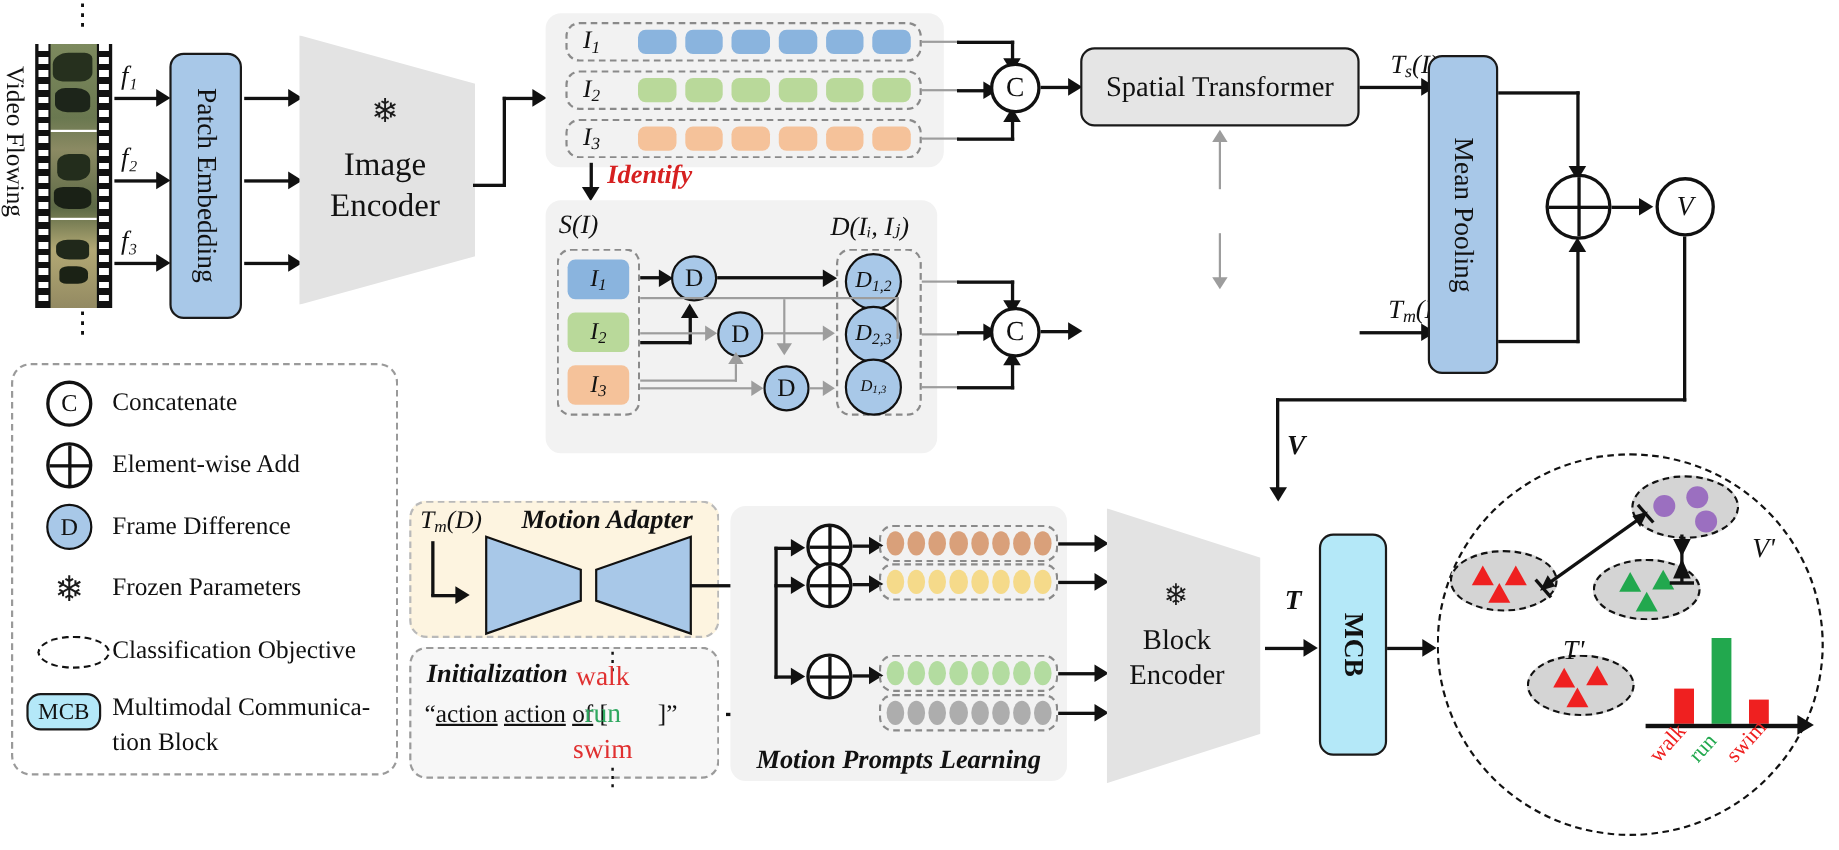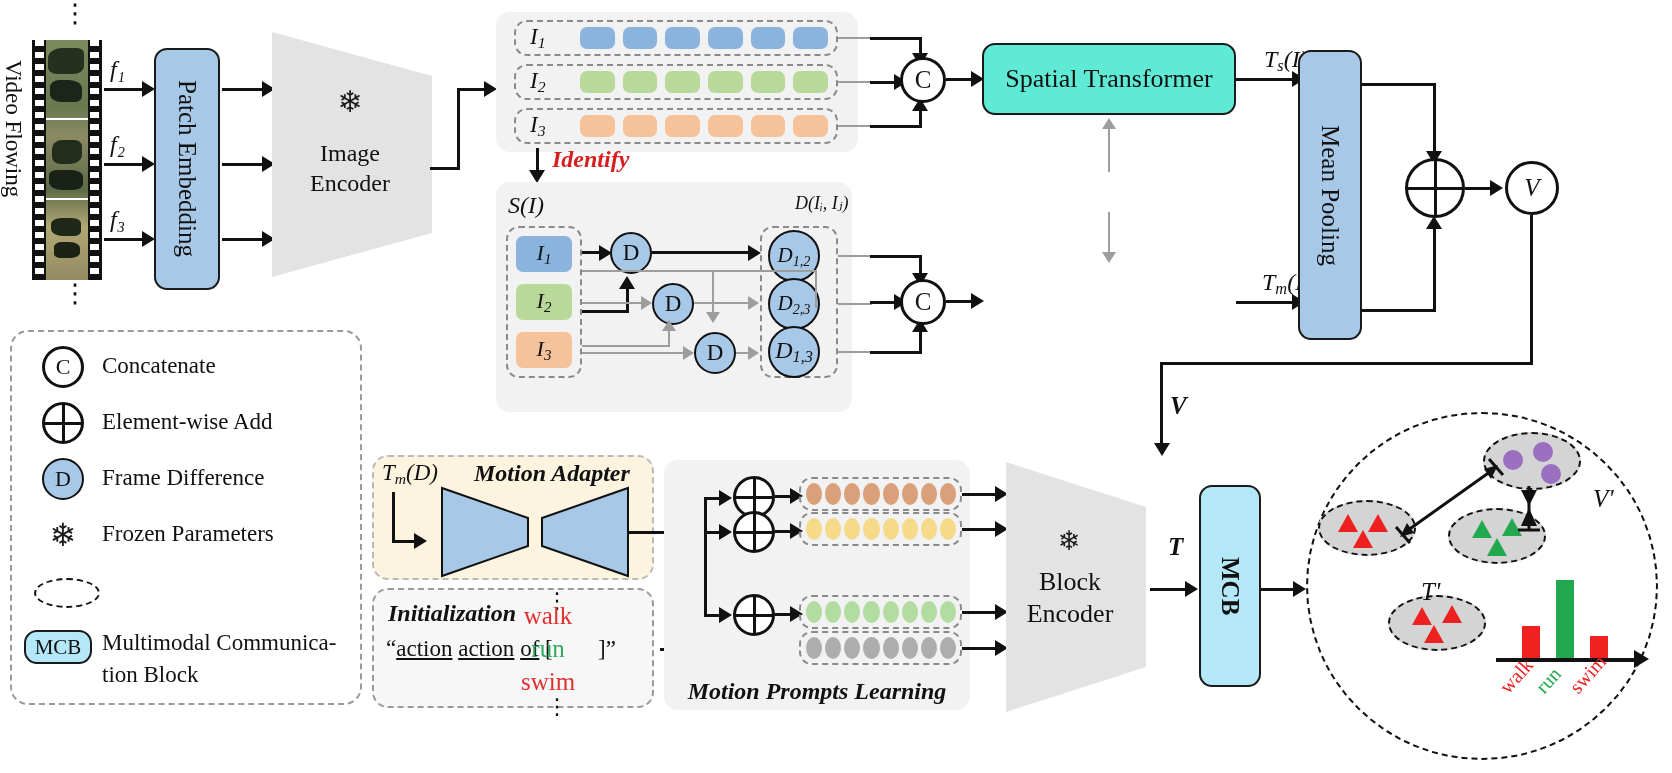"Spatial Transformer" .orange { background: #5eead4 -> #e5e5e5 }
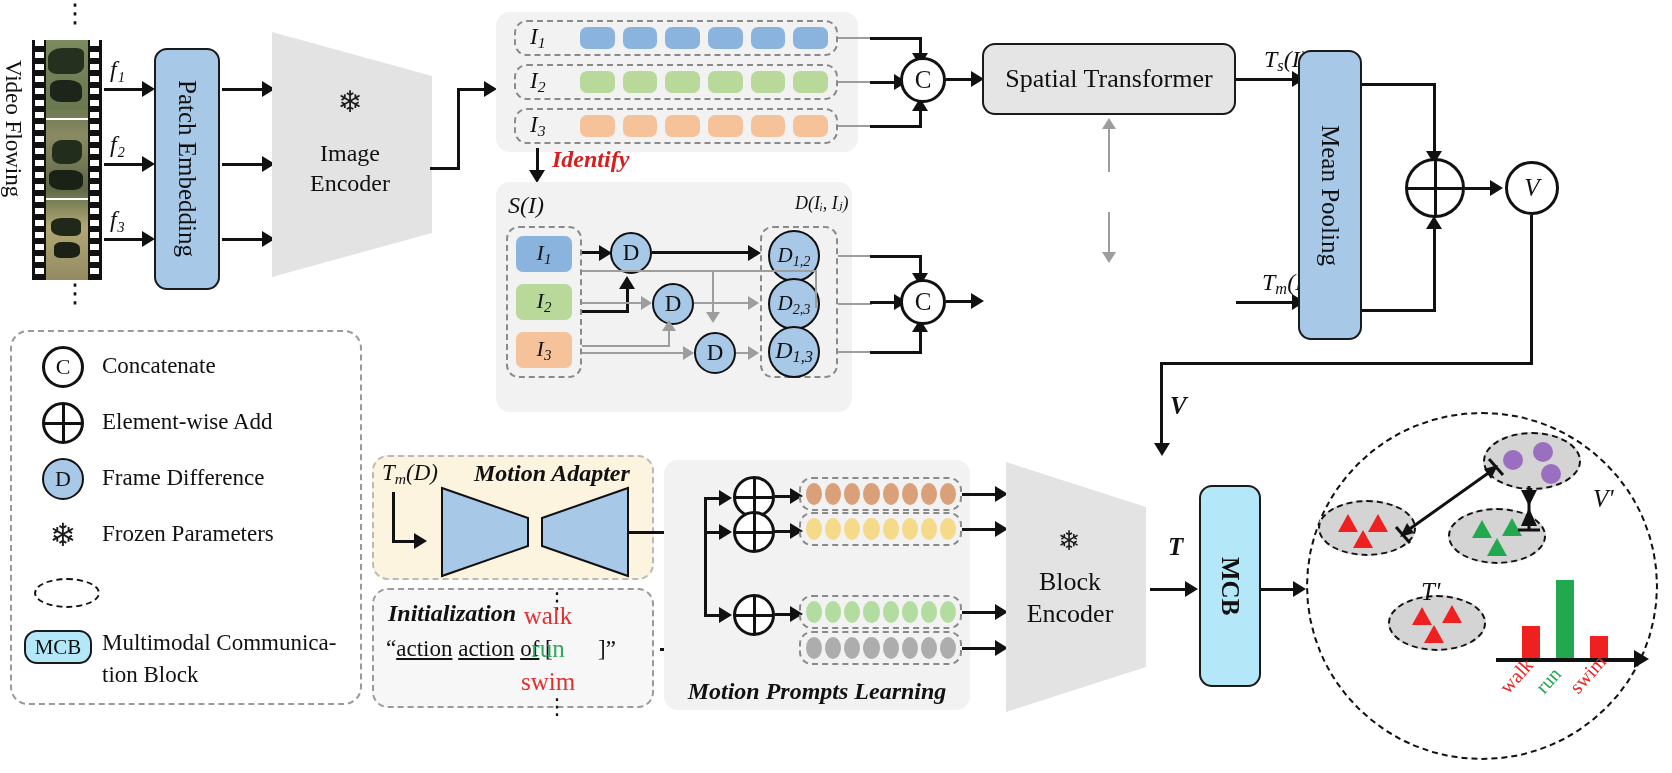"Image" div.abs { font-size: 24px -> 30px }
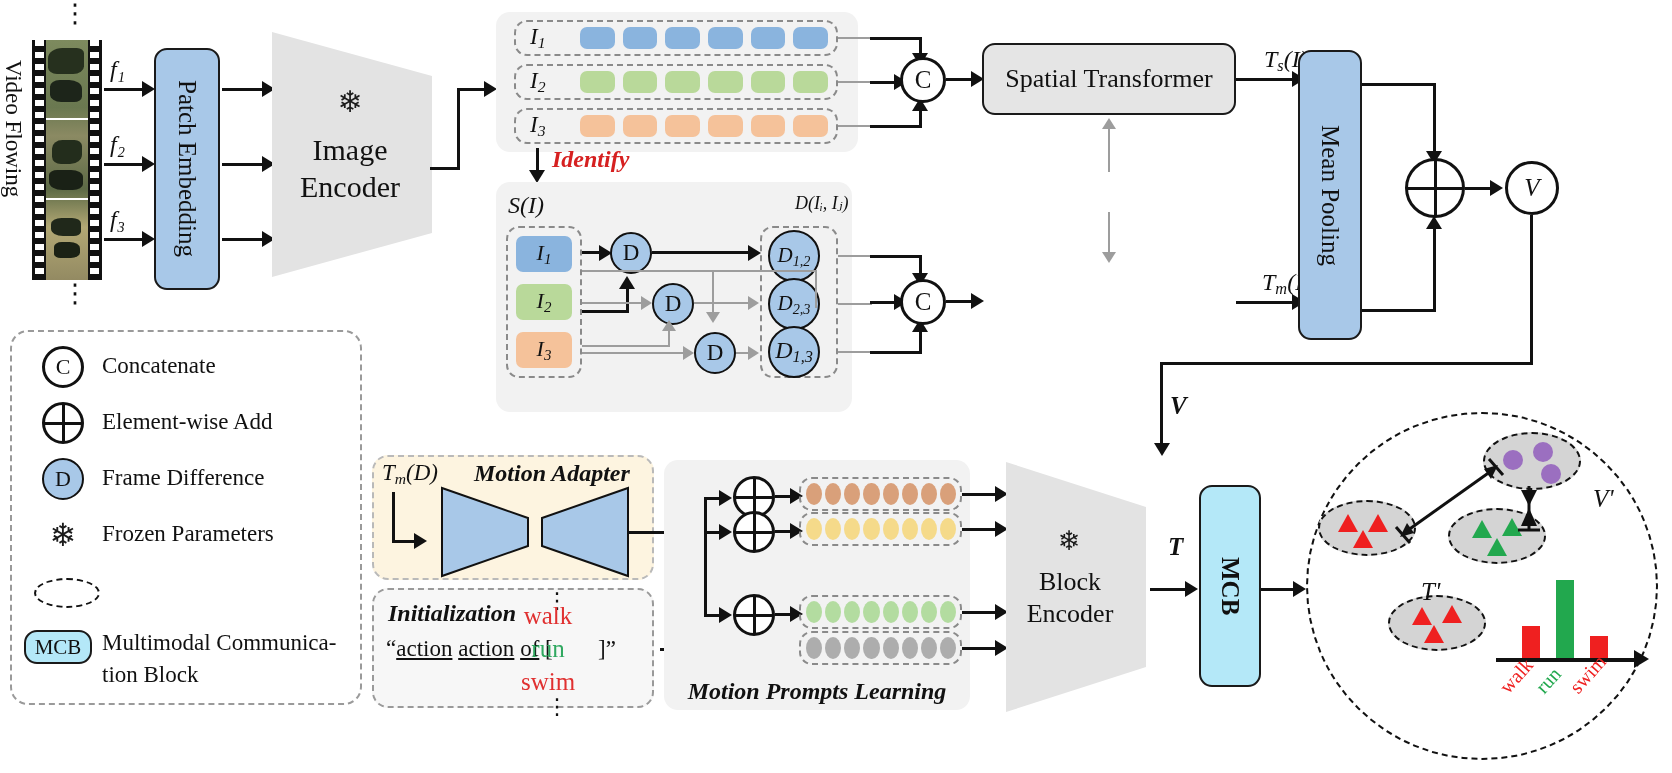"D(Iᵢ, Iⱼ)" div.abs { font-size: 18px -> 24px; margin-left: 40px -> none }
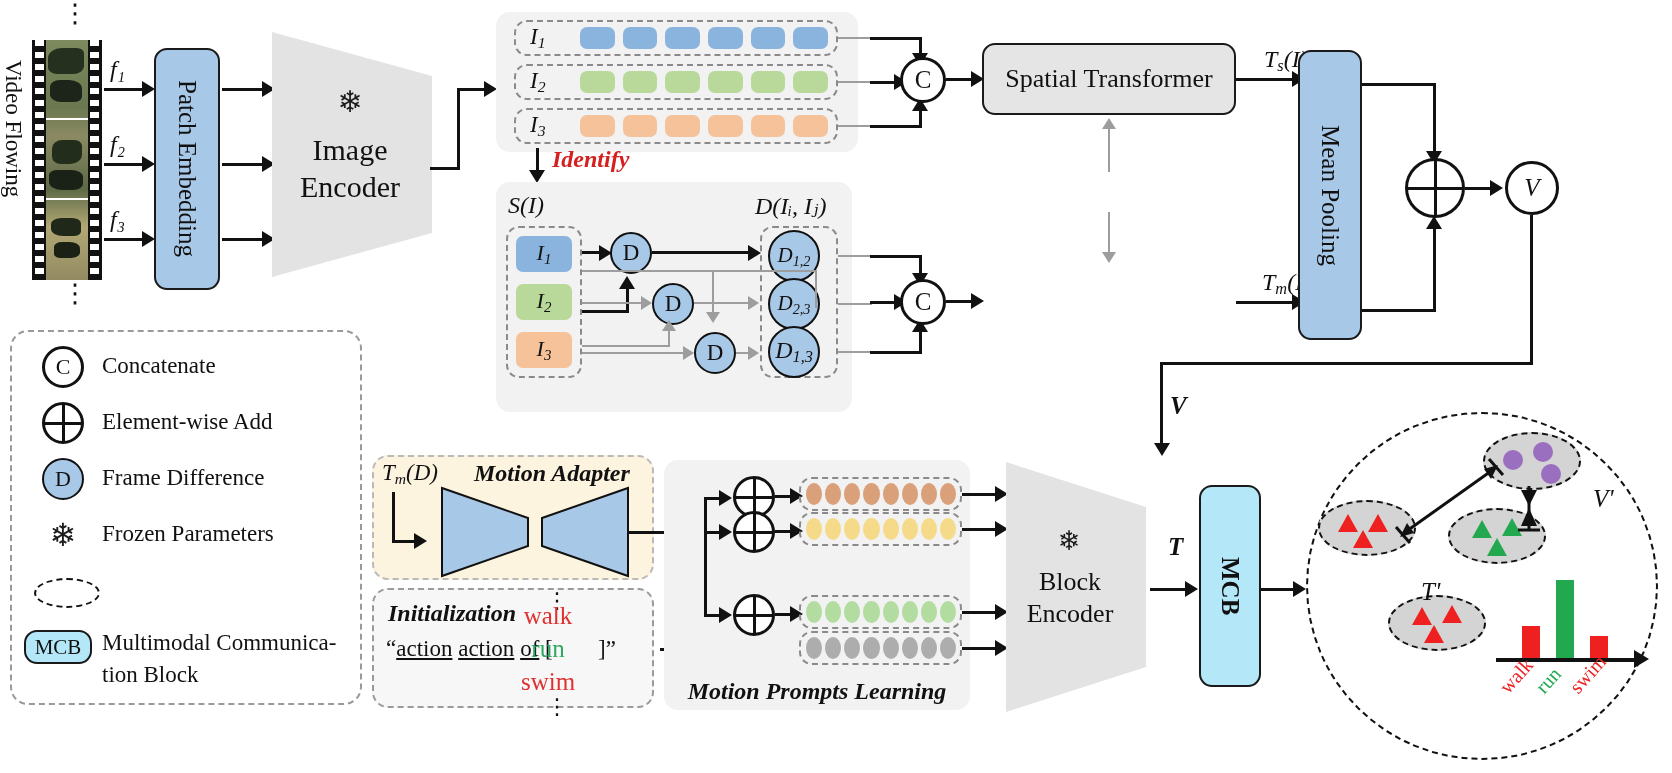"D1,3" span.lbl { font-size: 24px -> 15px }
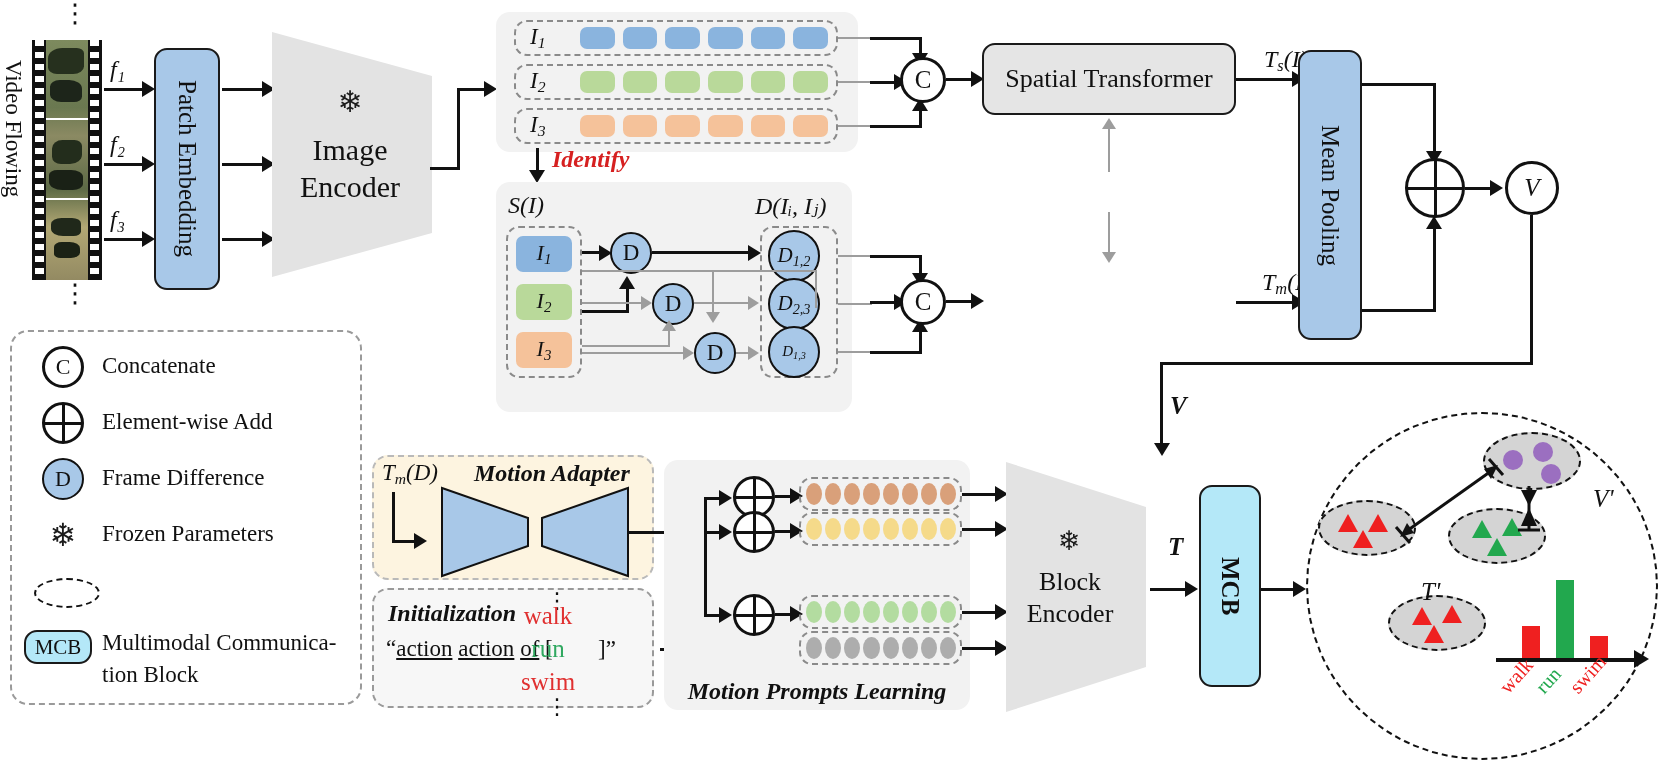"Classification Objective" div.abs { html: none -> <div>Classification Objective</div> }
